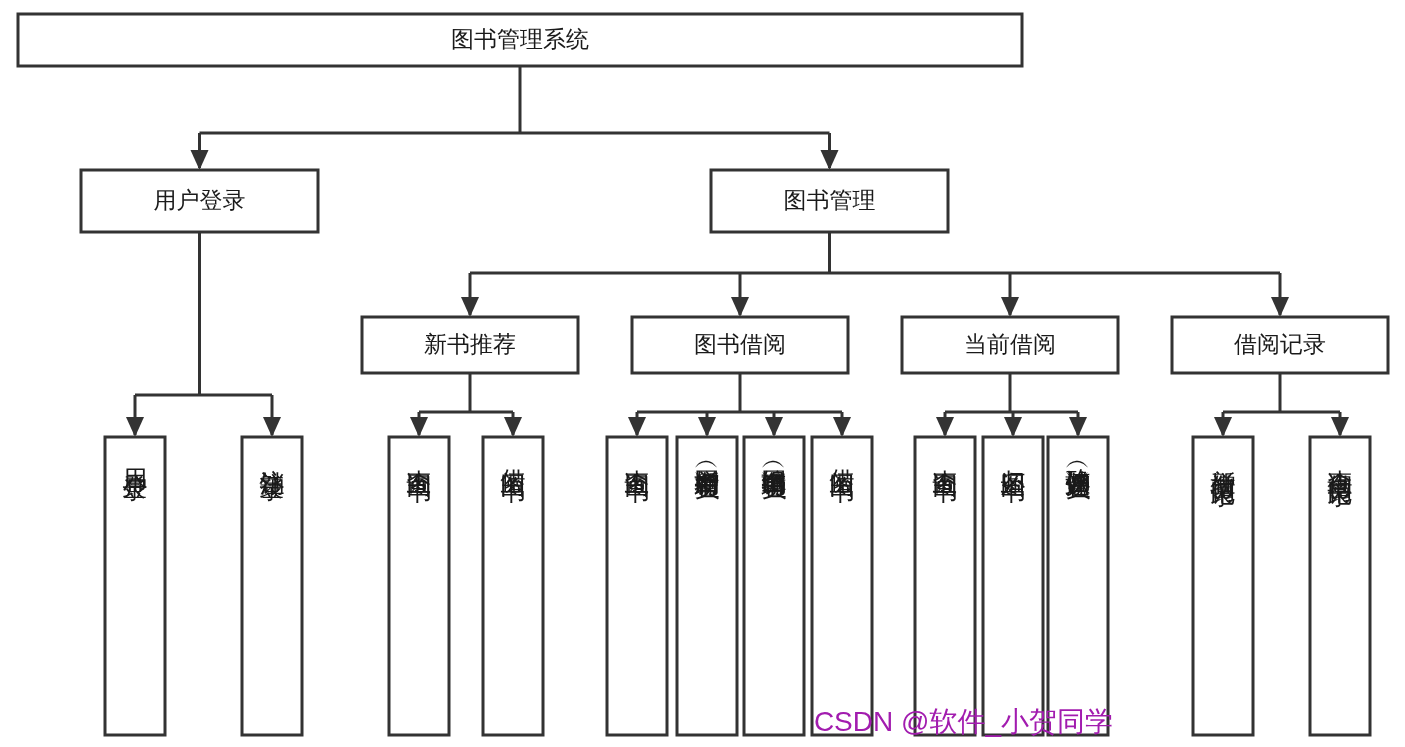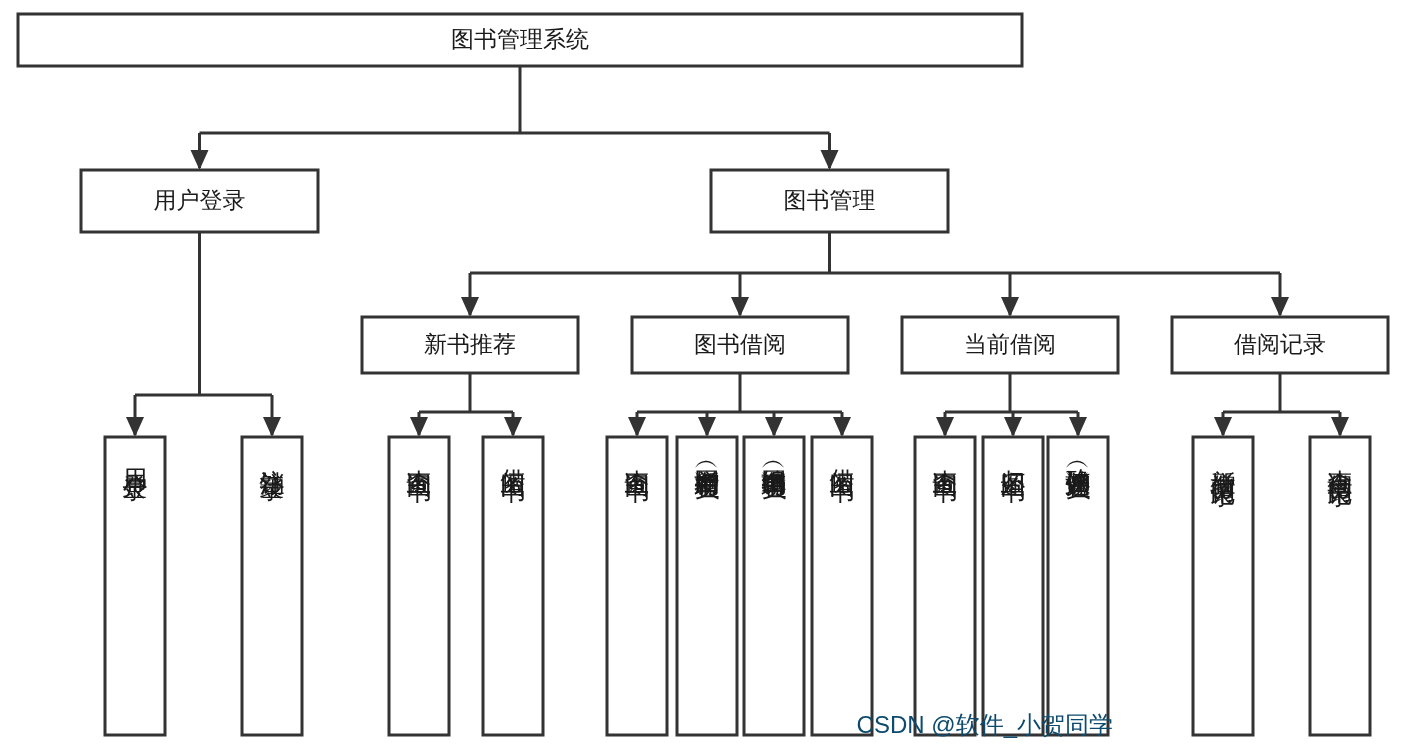"CSDN @软件_小贺同学" .watermark { color: #0c4a6e -> #a21caf; font-size: 24px -> 28px }
